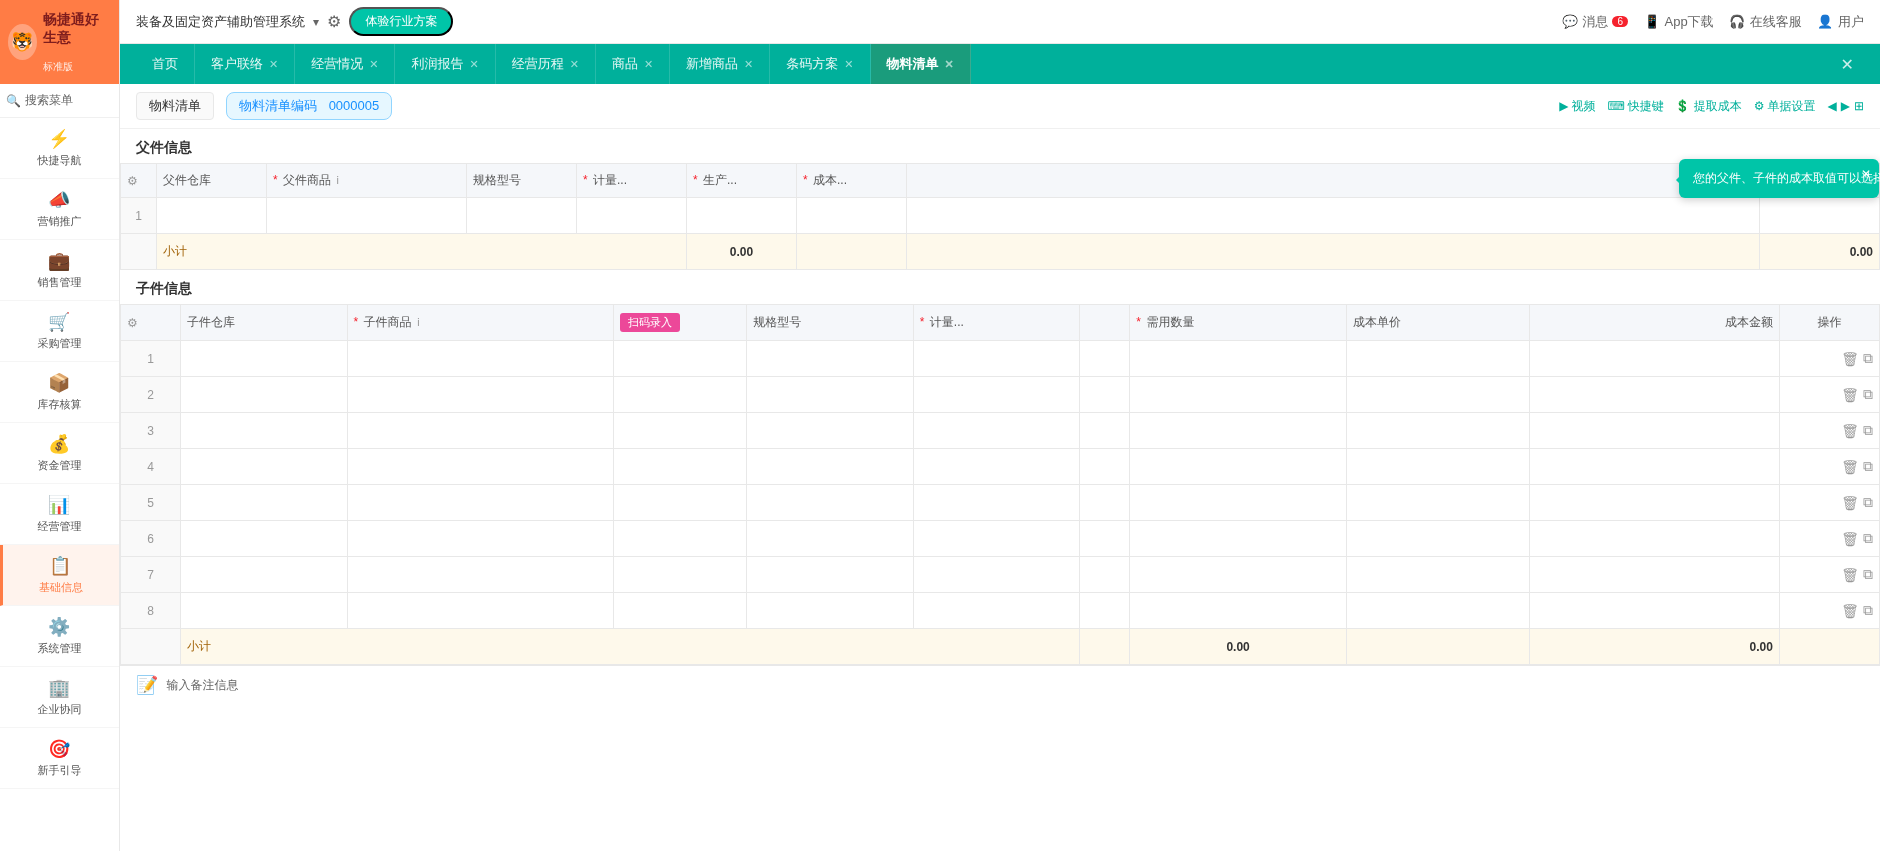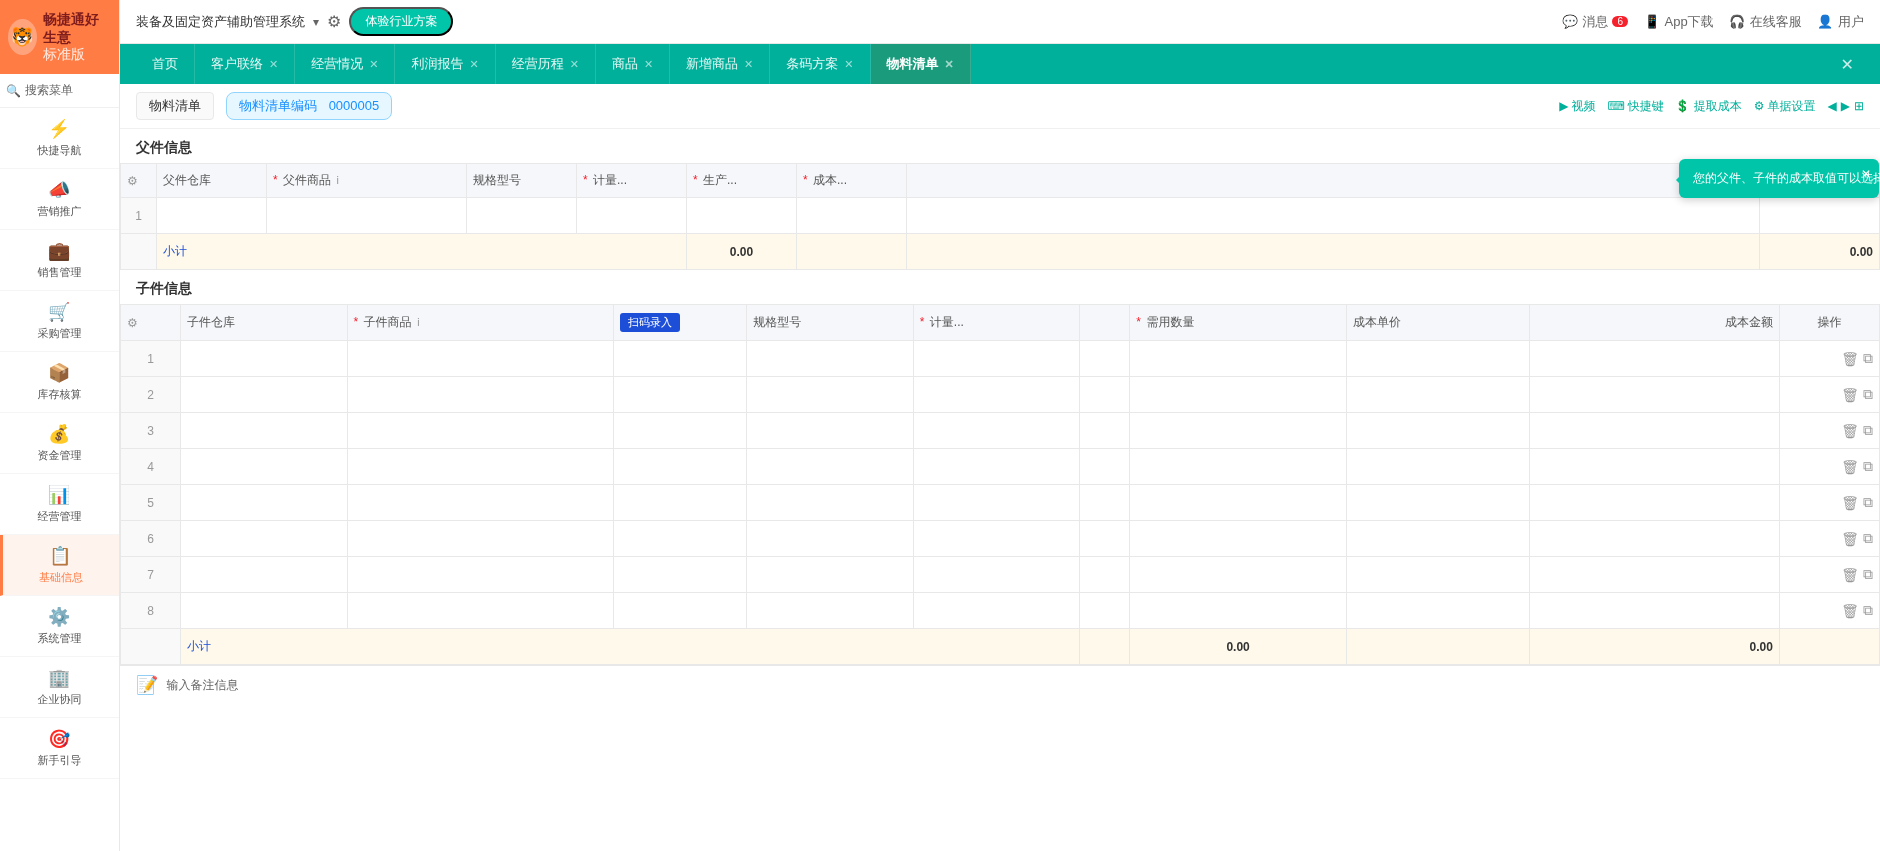"标准版" .sidebar-logo-sub { font-size: 14px -> 10px; margin-top: none -> 14px }
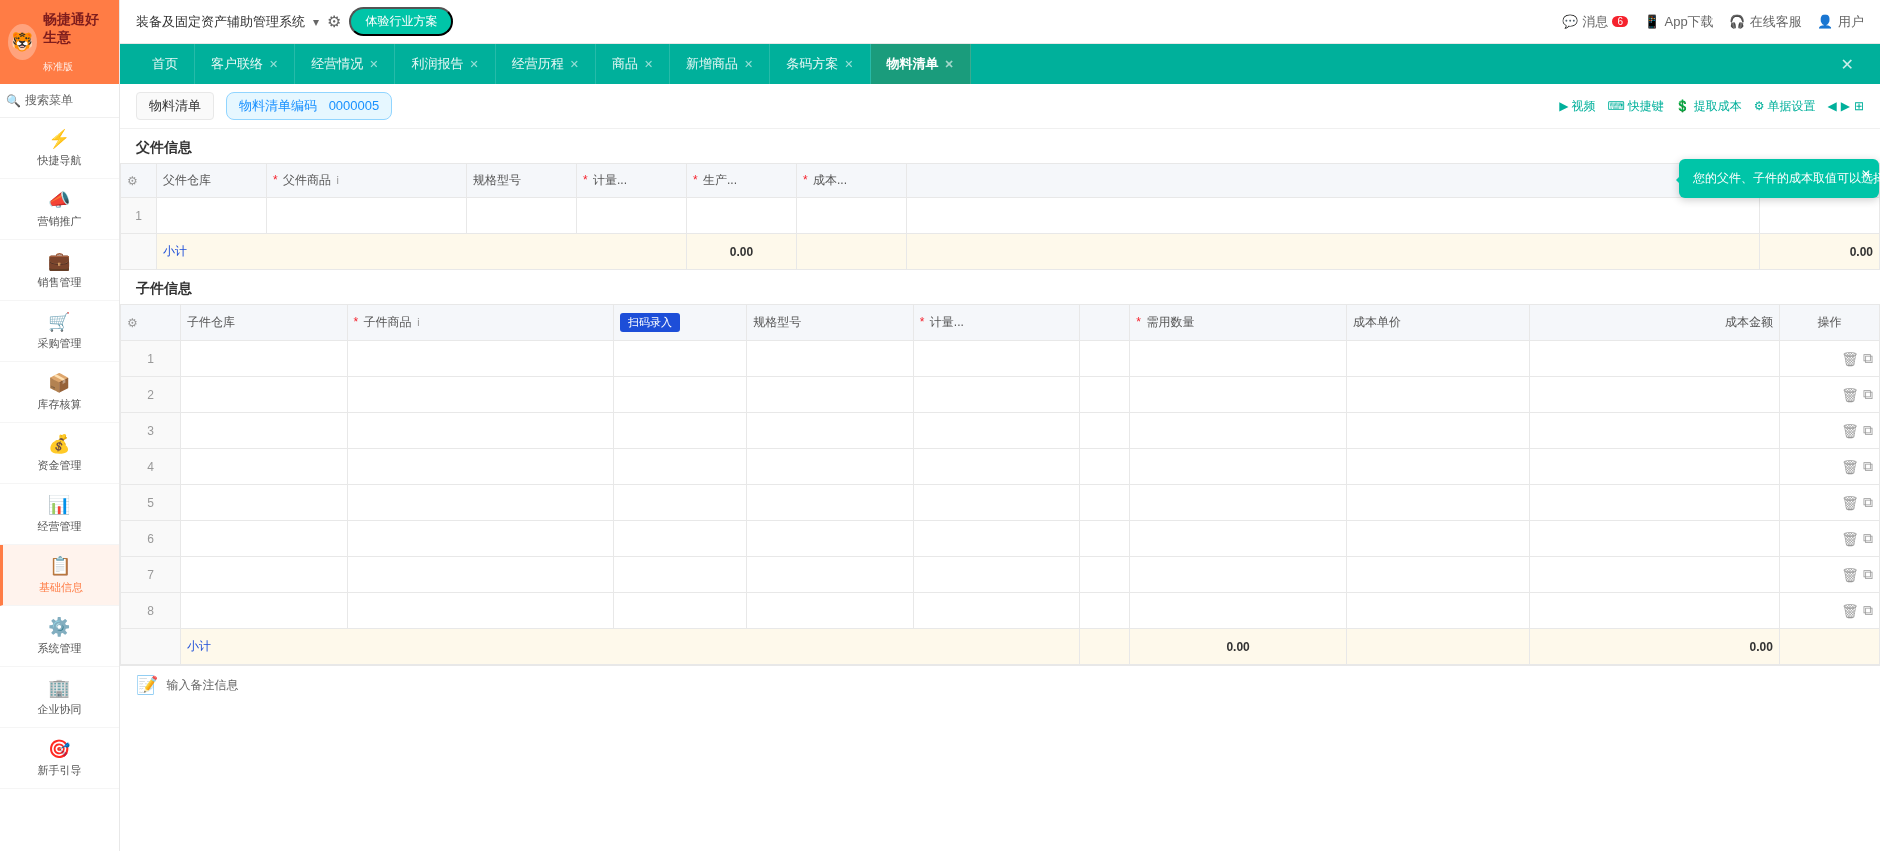"小计" .subtotal-label { color: #1d4ed8 -> #a16207 }
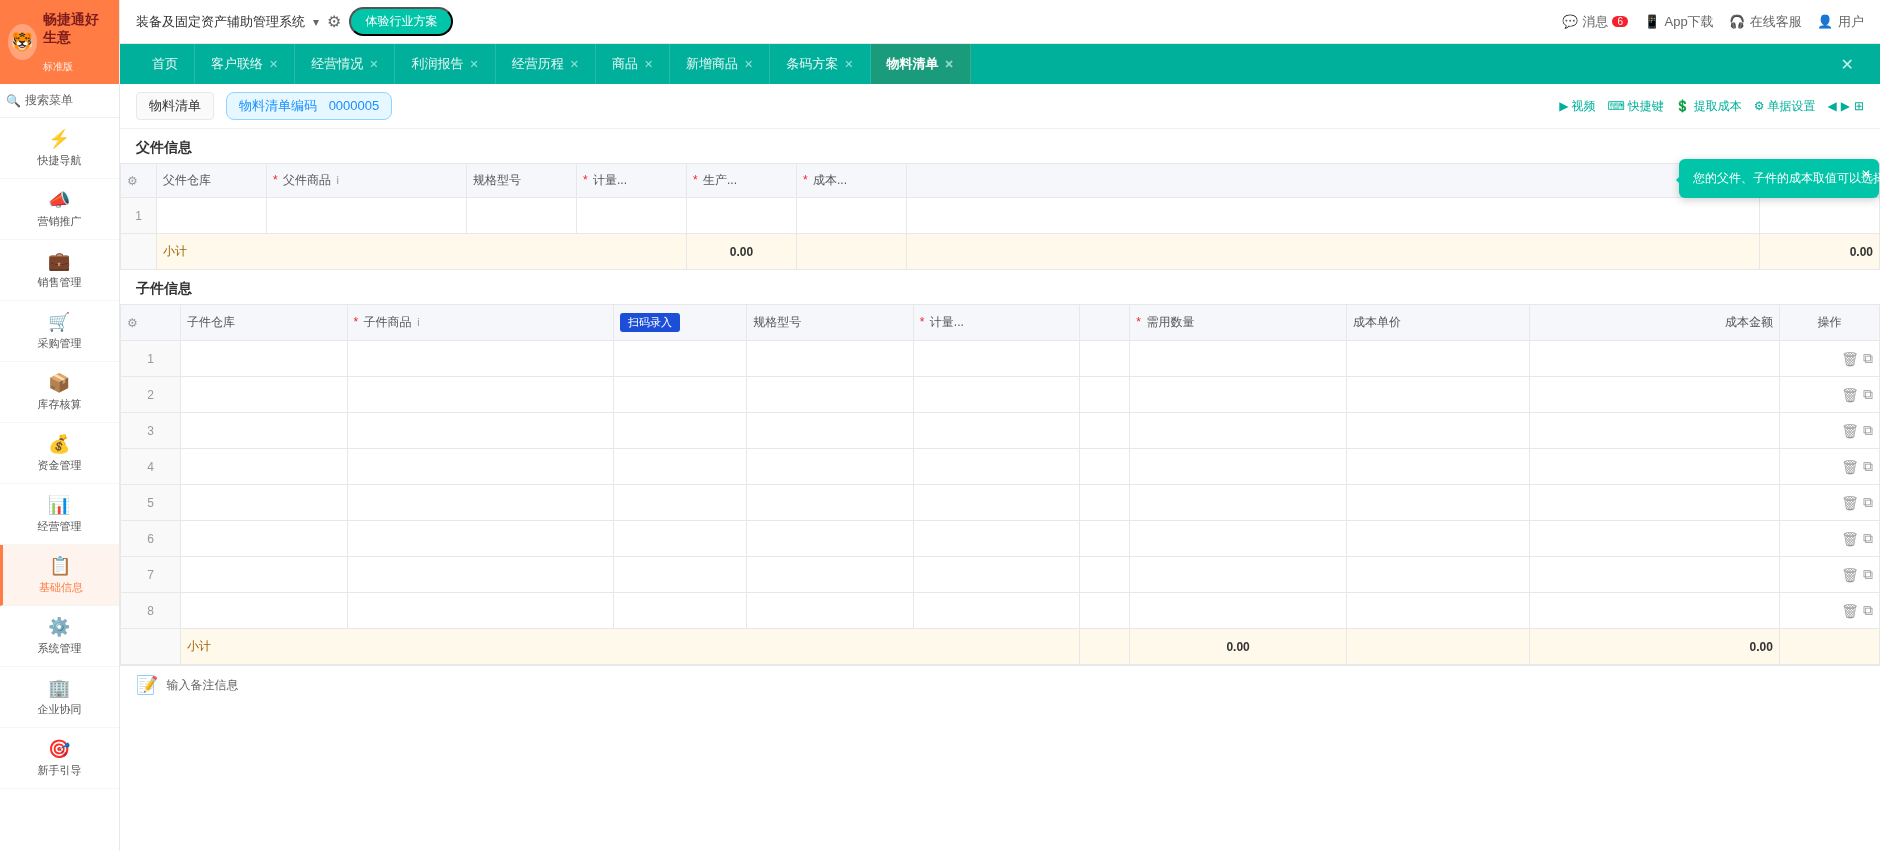"扫码录入" .scan-btn { background: #1d4ed8 -> #ec4899 }
